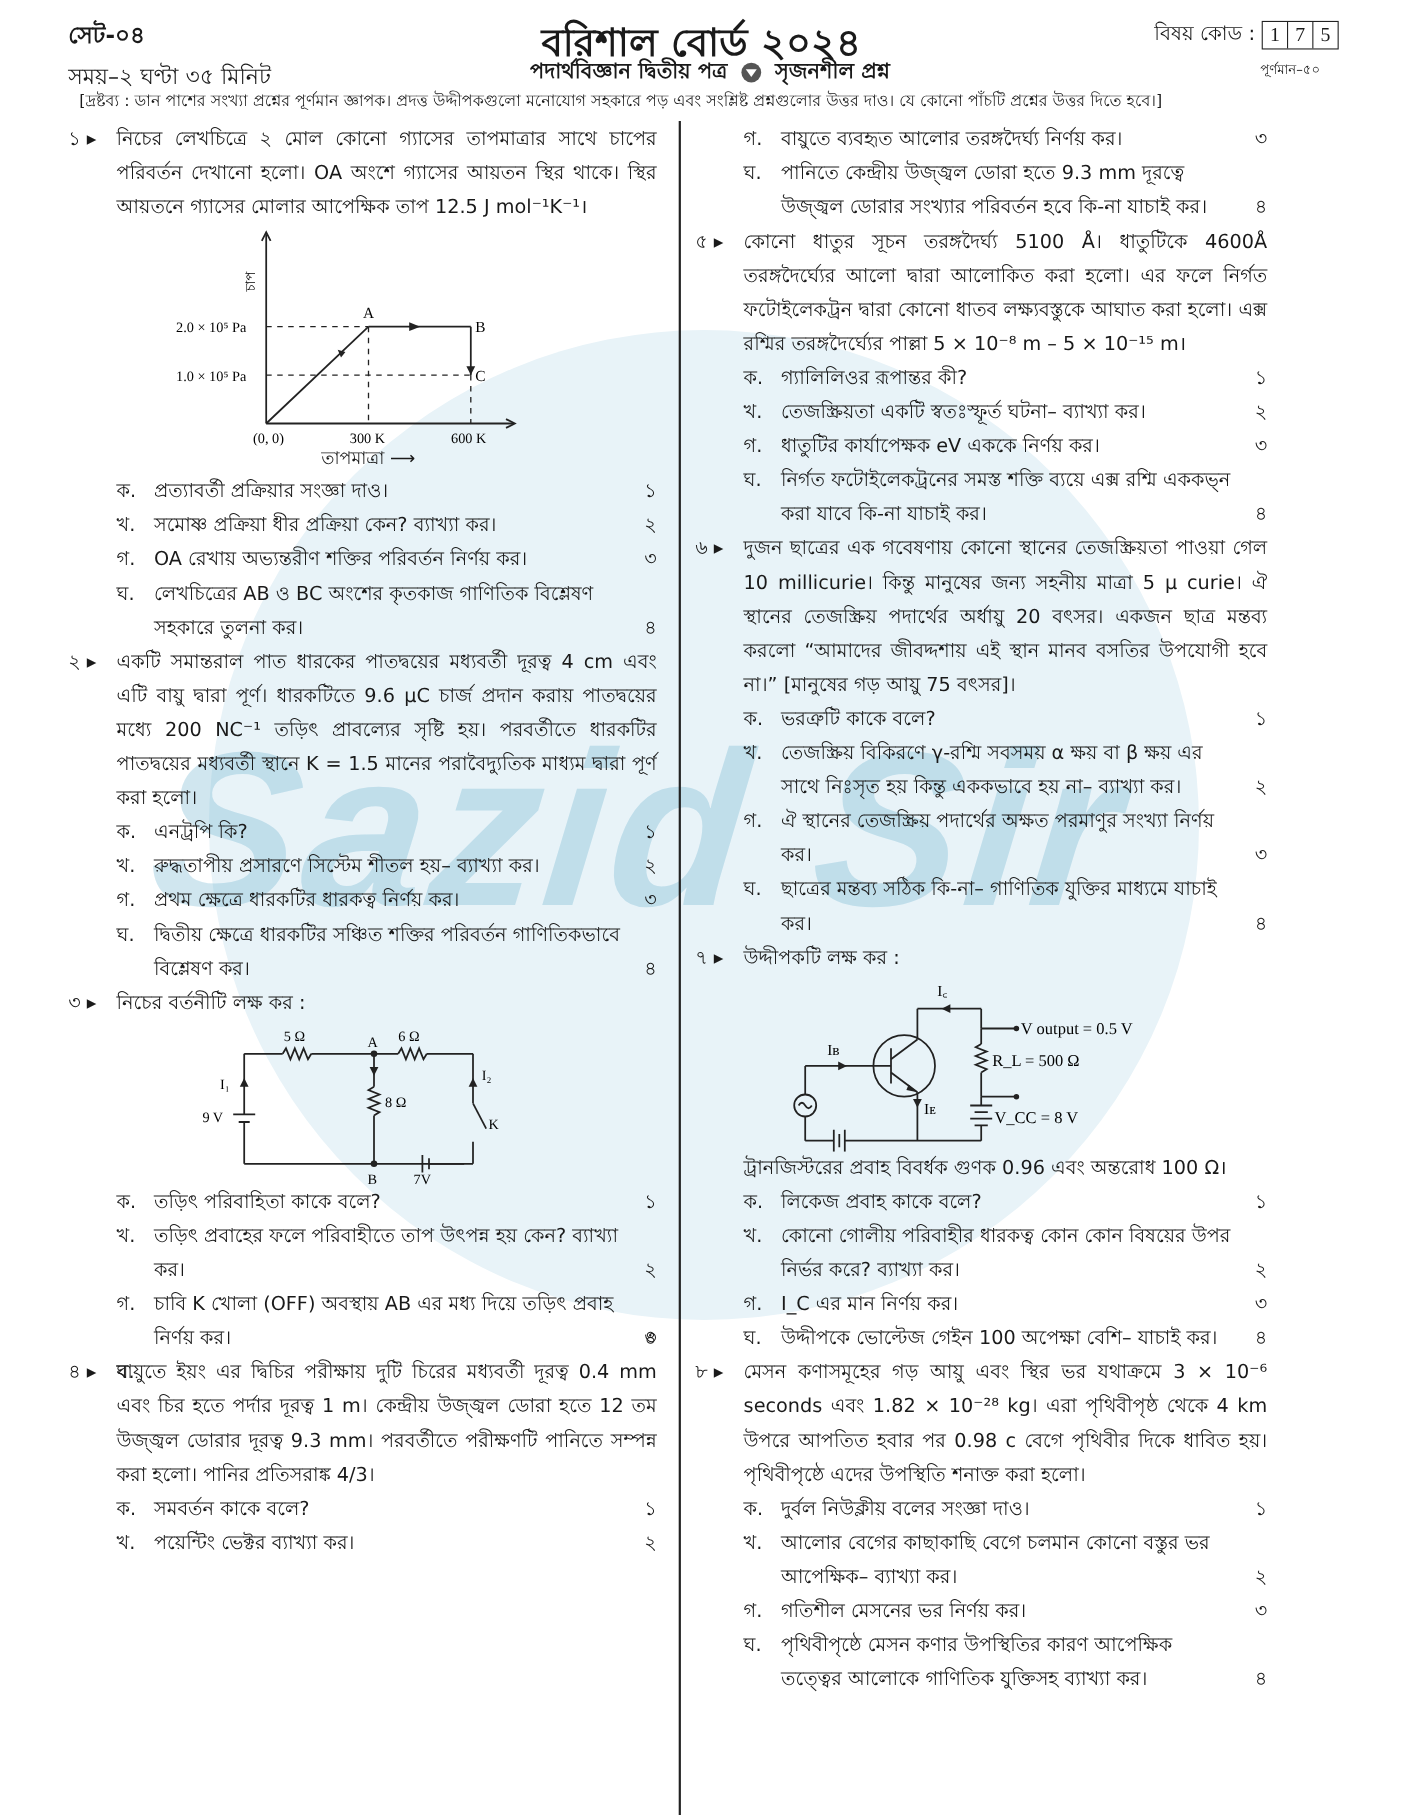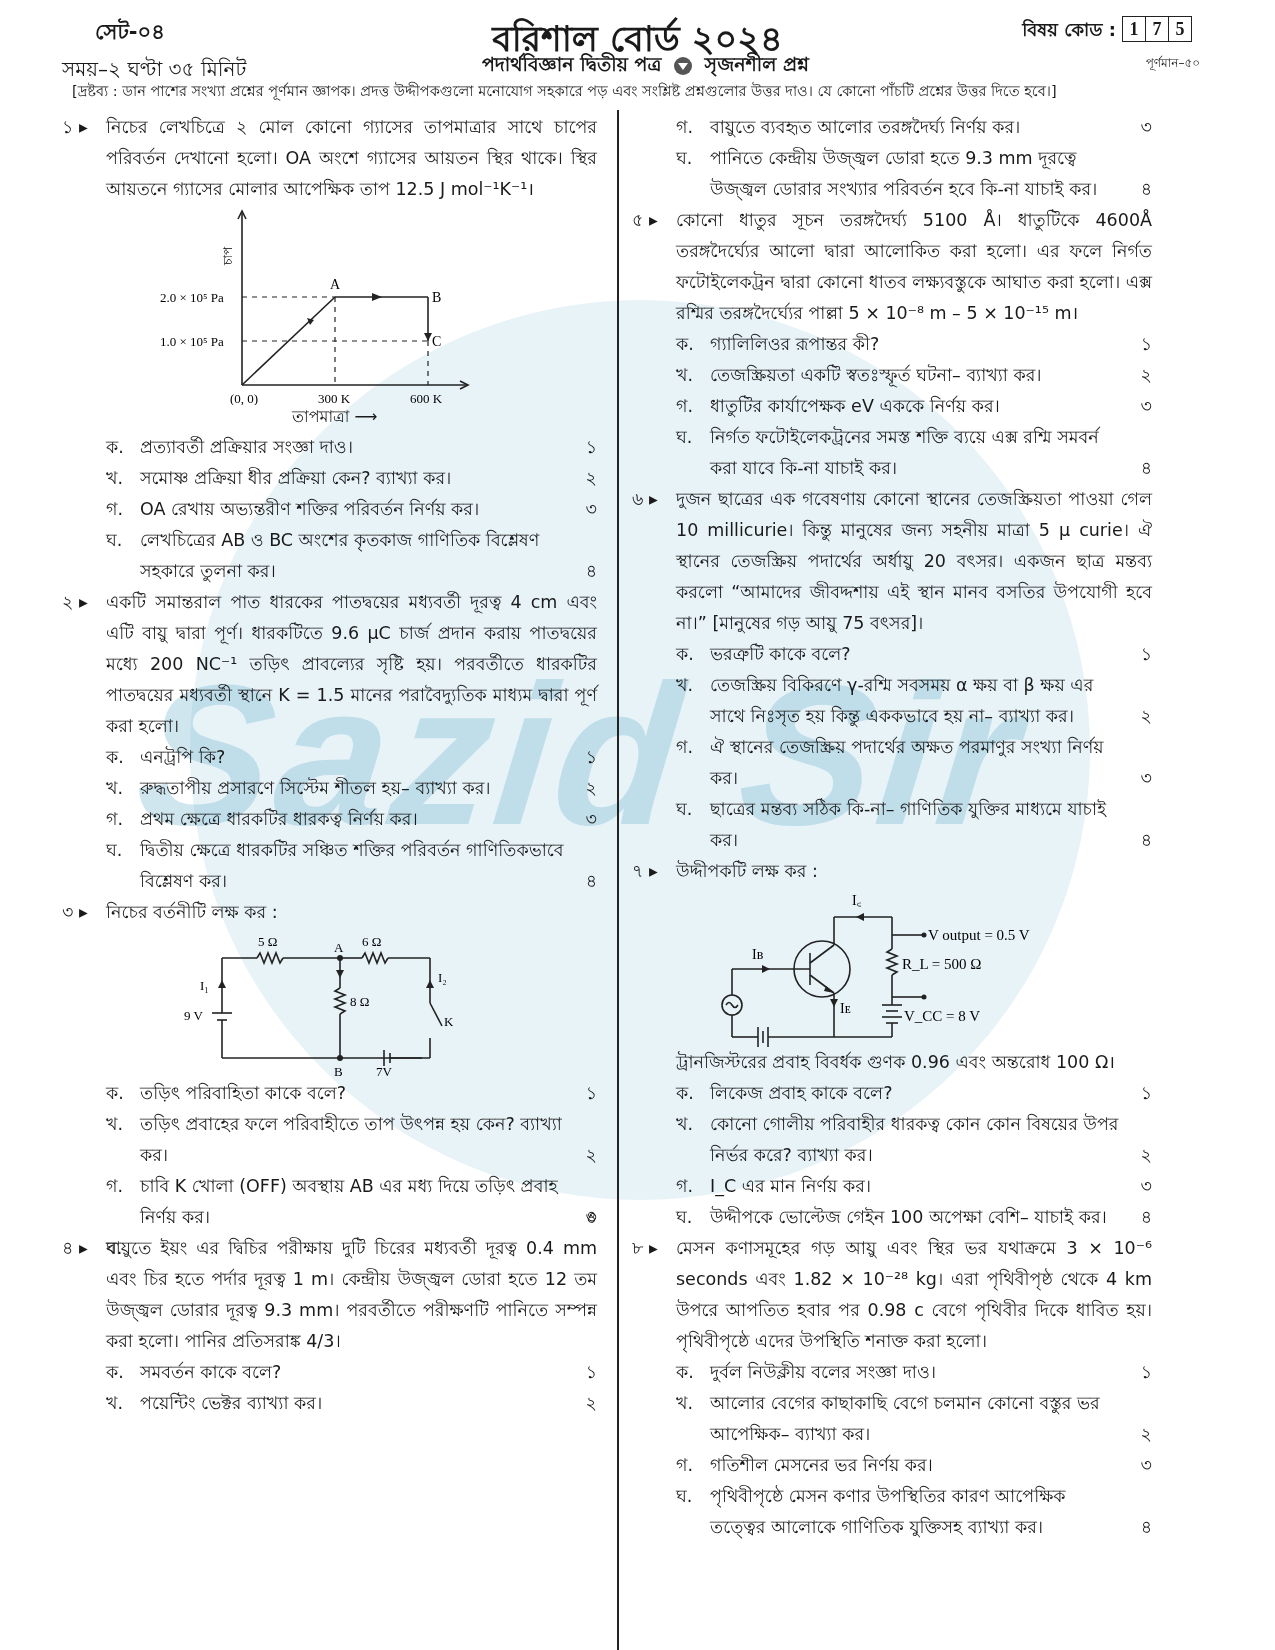"সেট-০৪" .hdr-left { margin-left: 33px -> none }
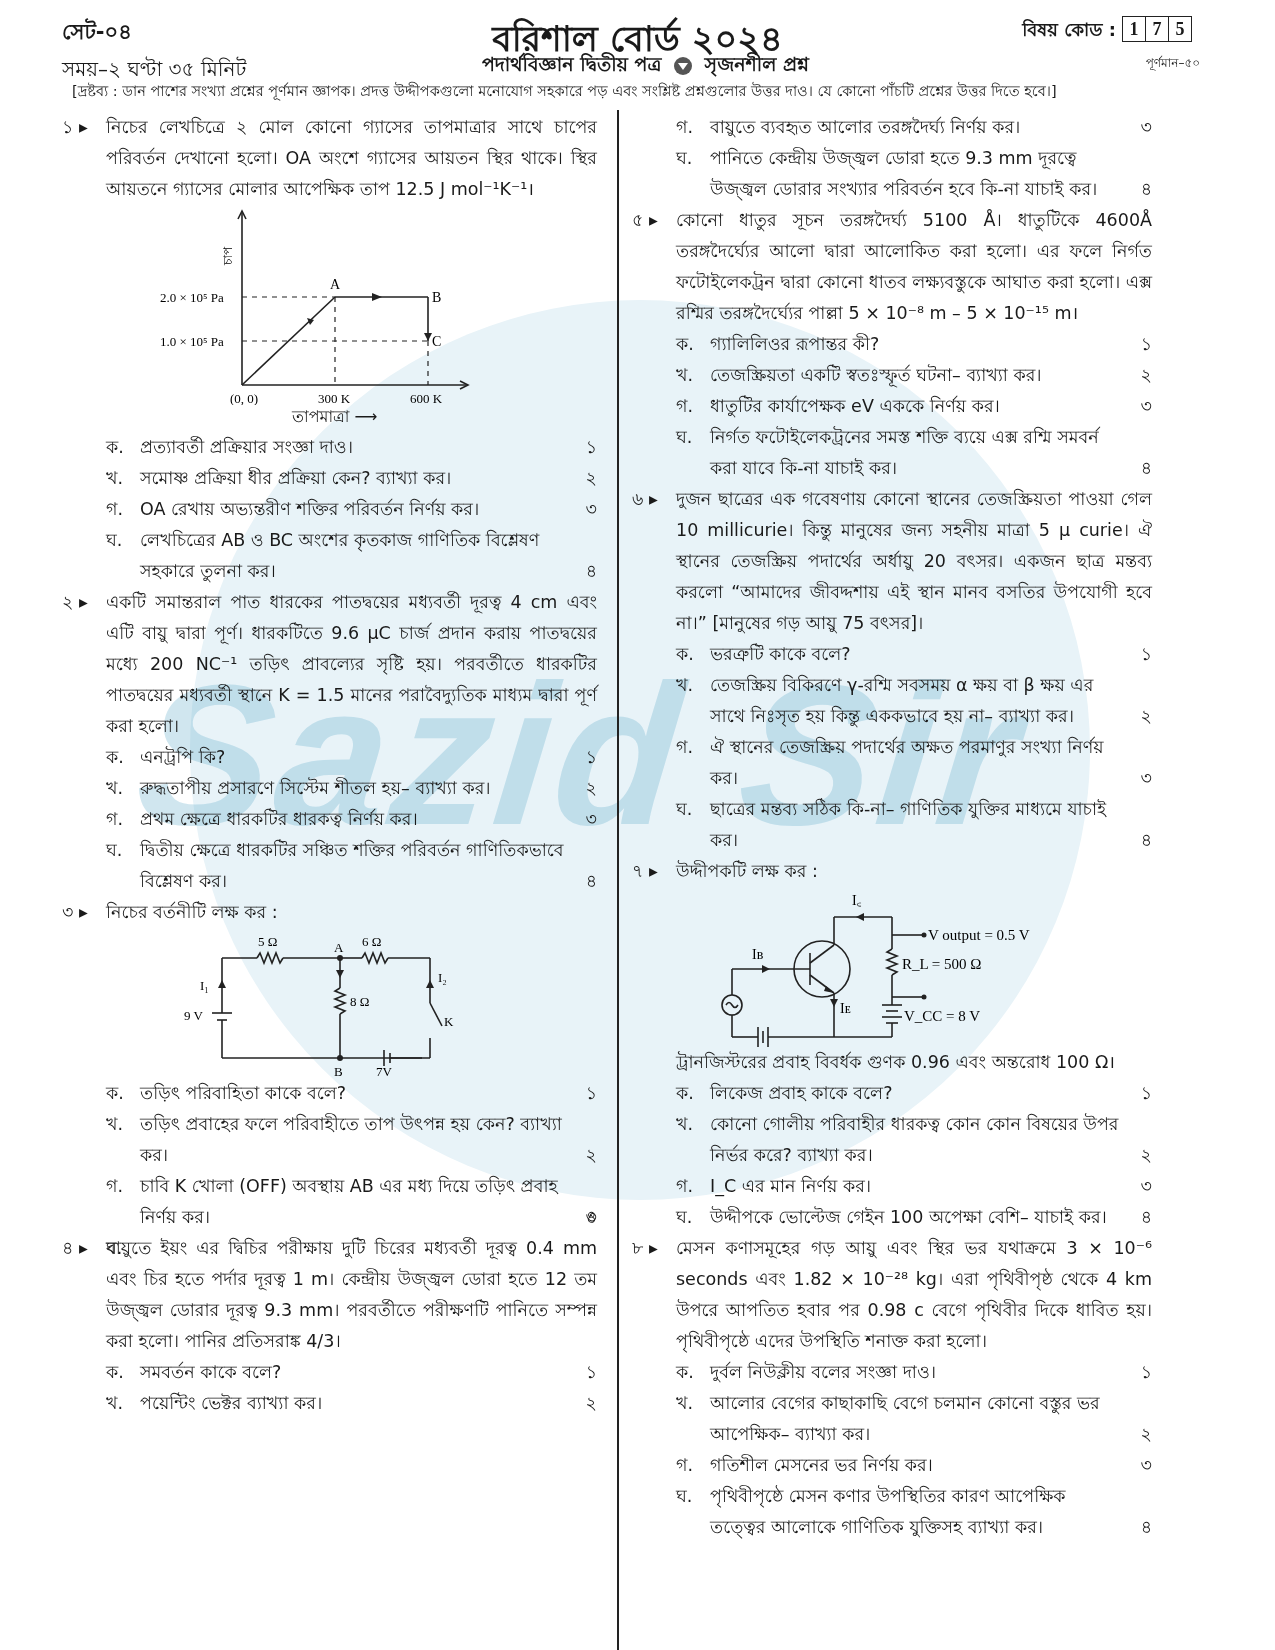"বিষয় কোড :" .hdr-code { align-items: flex-start -> center; font-weight: bold -> normal; right: 83px -> 58px }
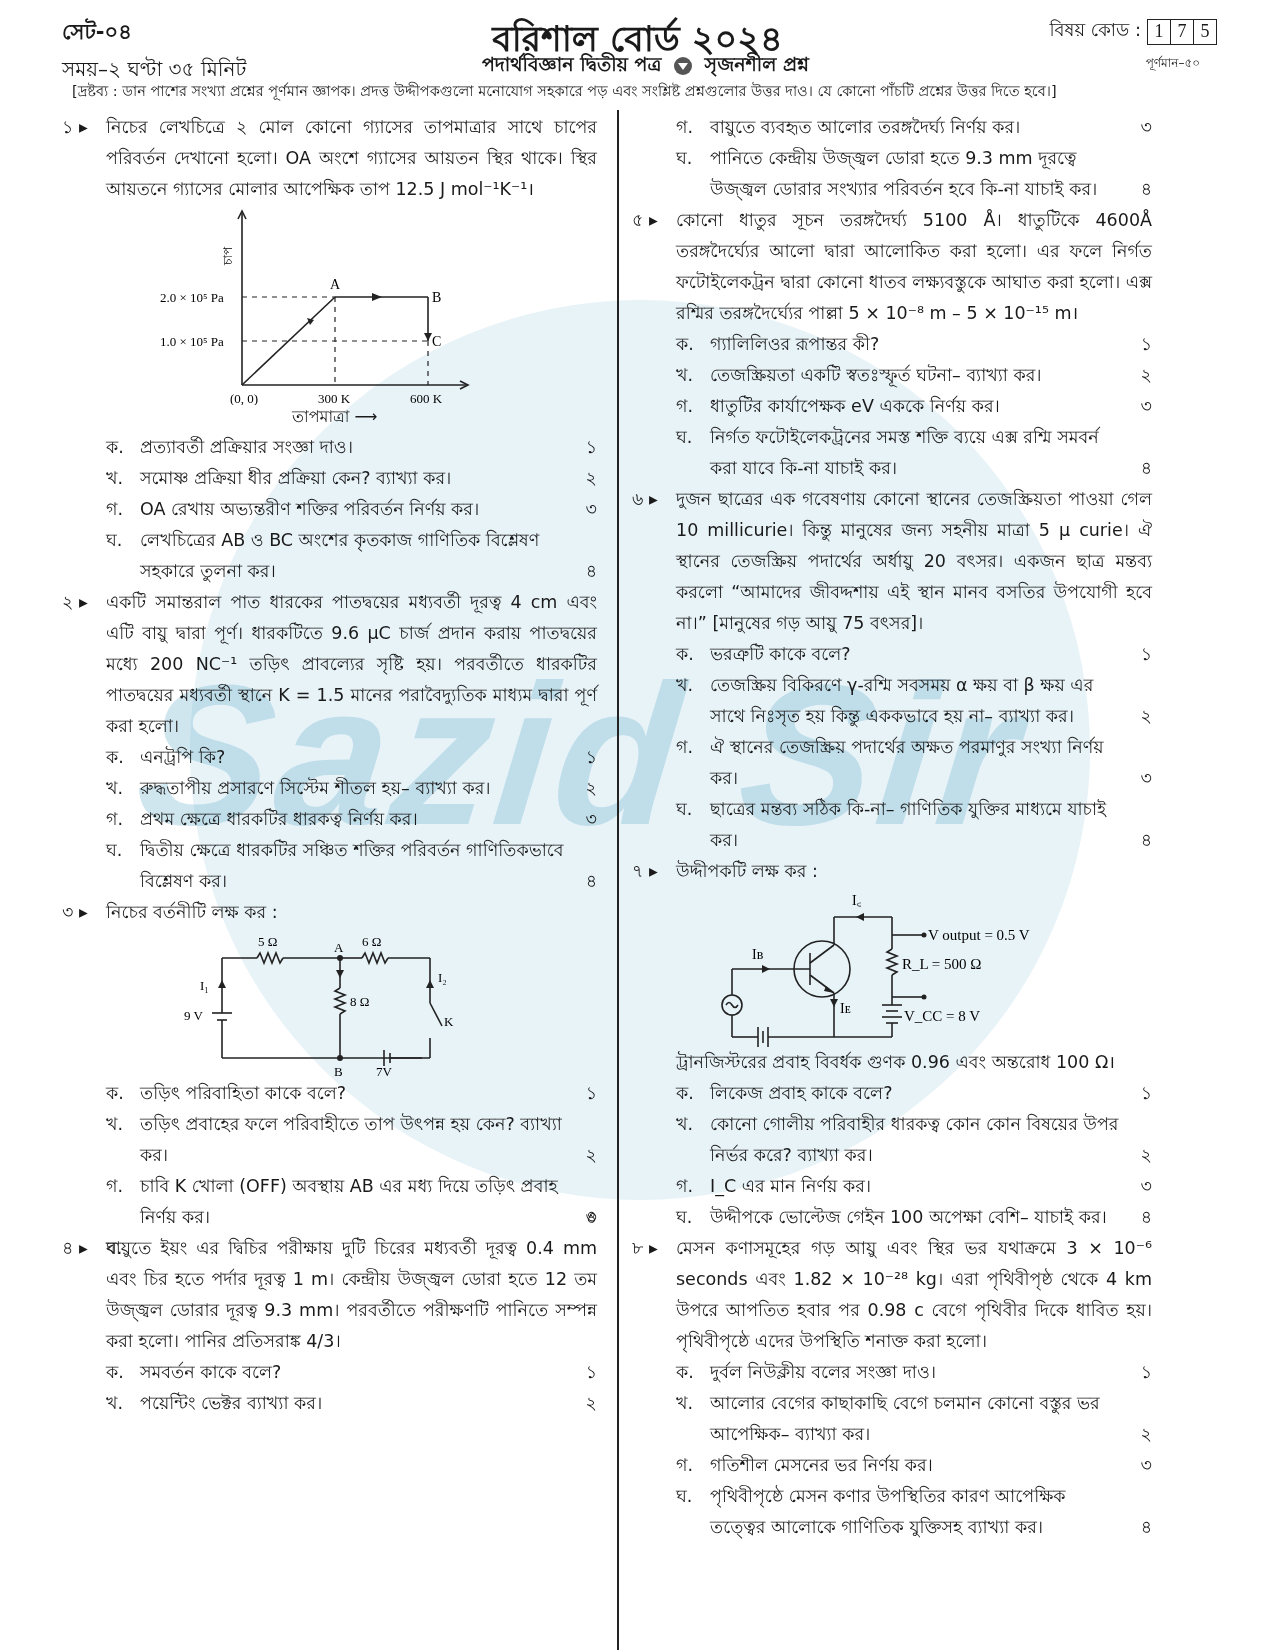"নির্গত ফটোইলেকট্রনের সমস্ত শক্তি ব্যয়ে" span { text: সমবর্ন -> এককভ্ন }
